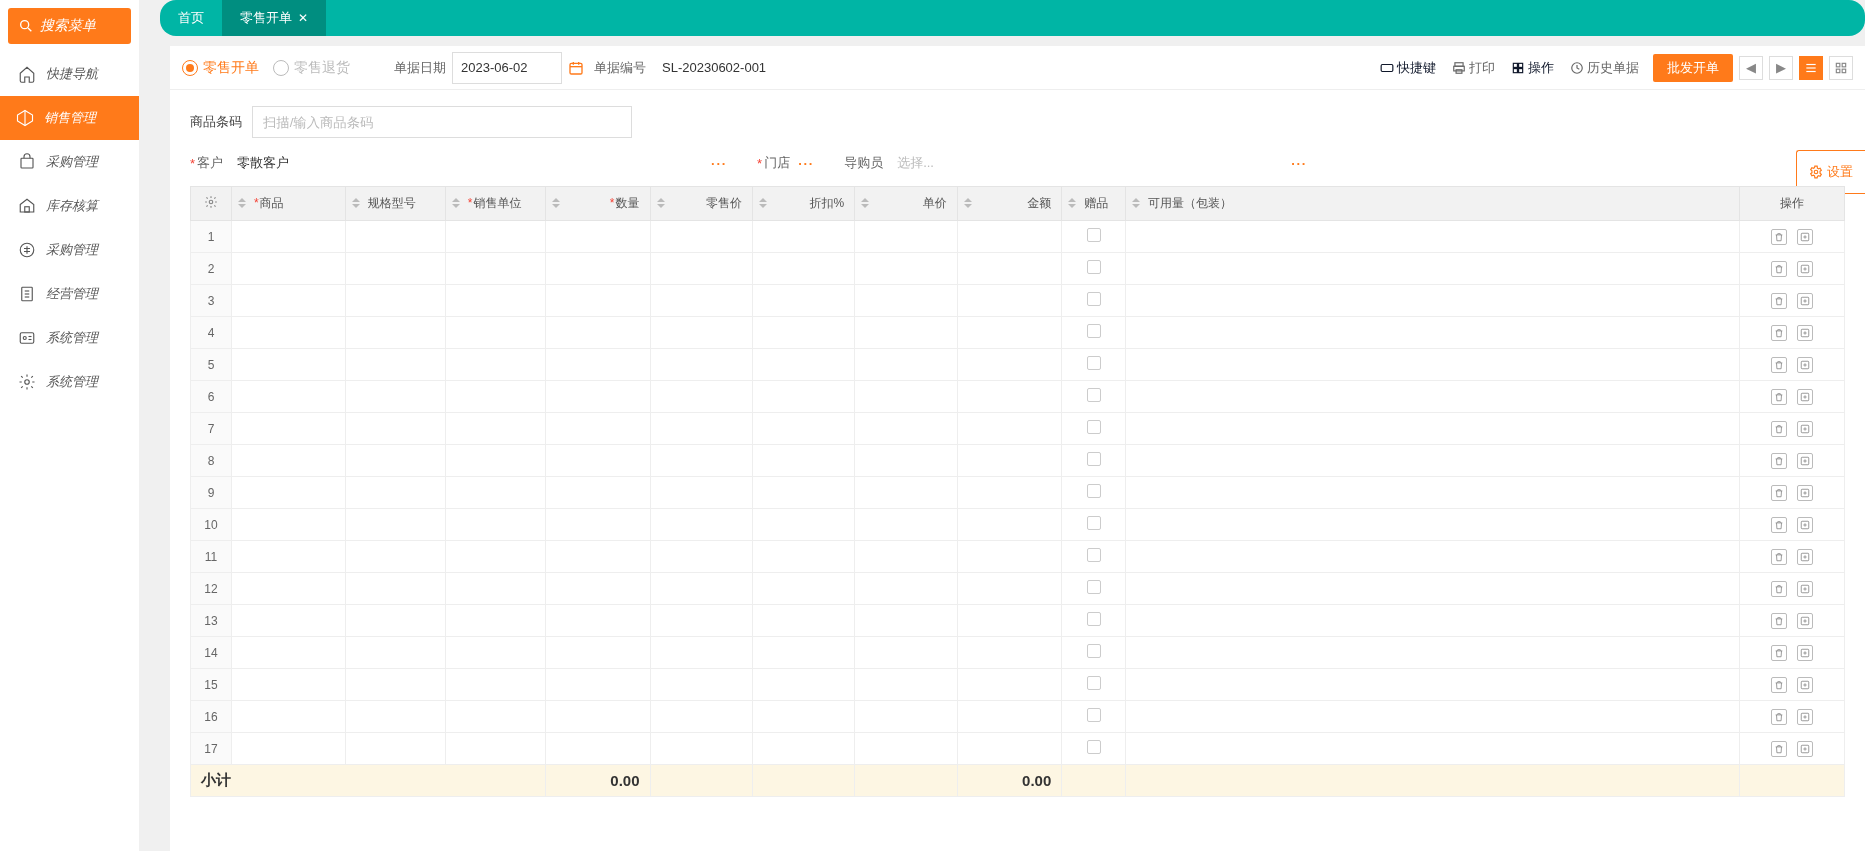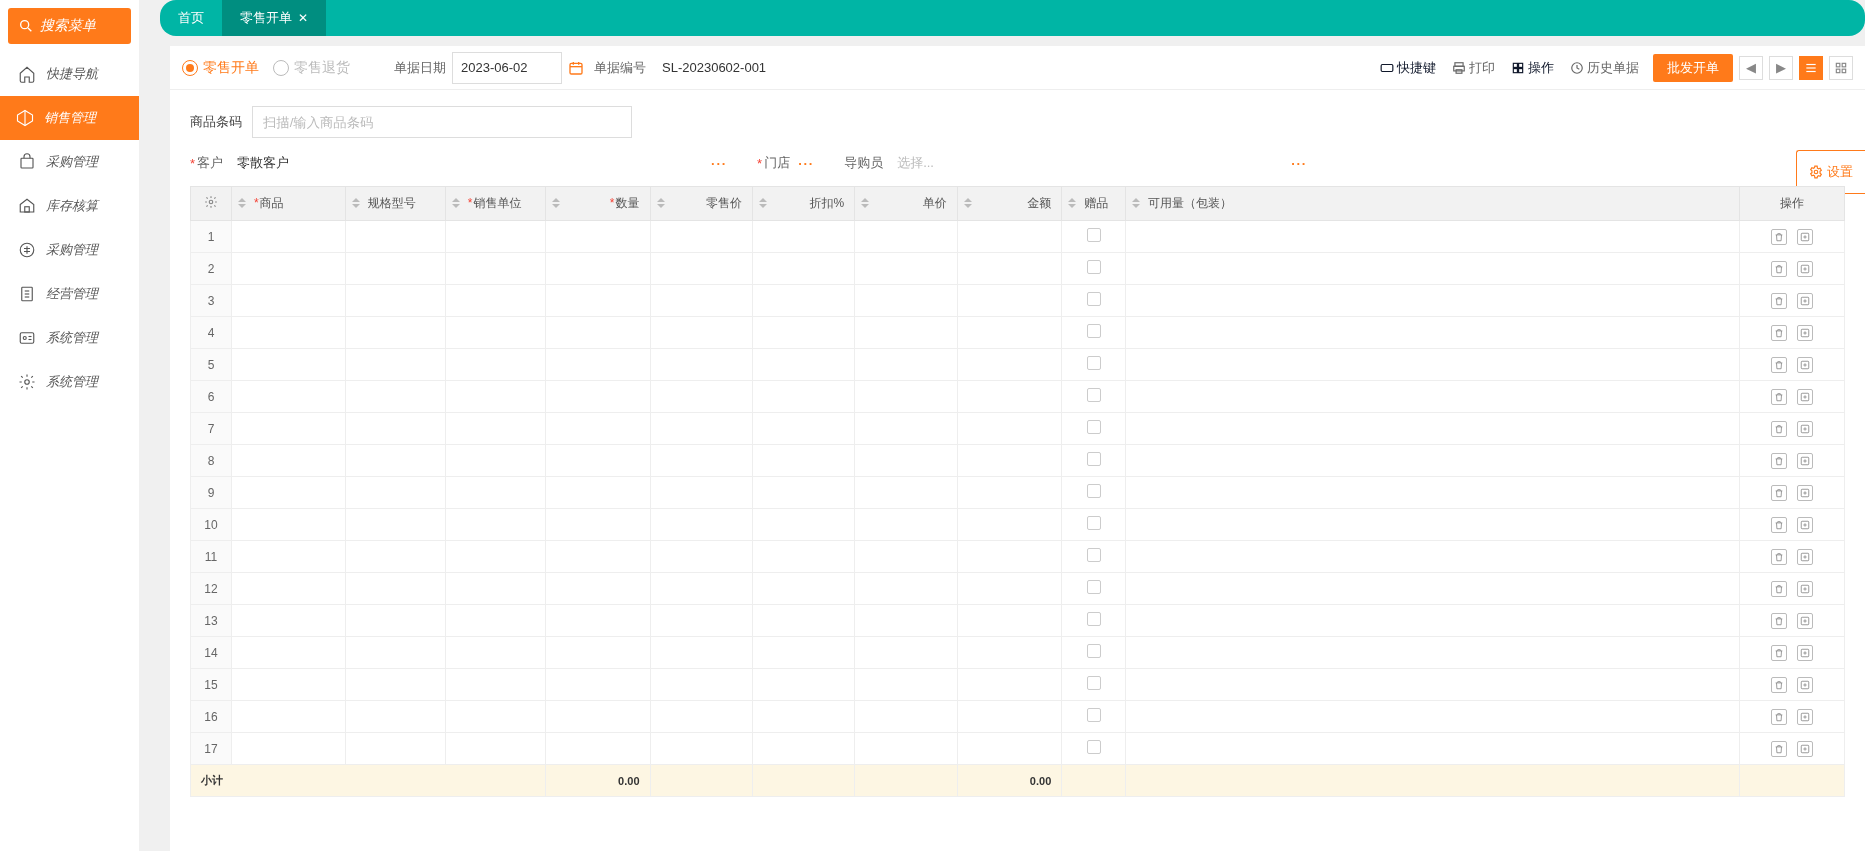"小计" .tfoot td { font-size: 11px -> 15px }
